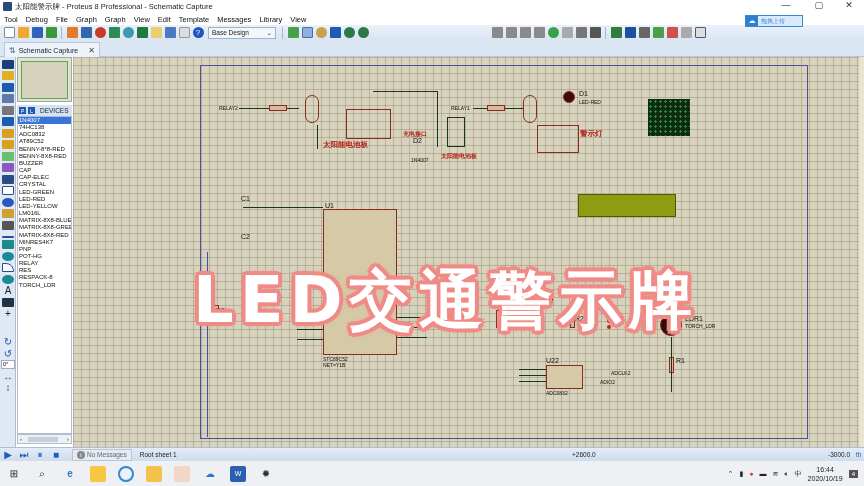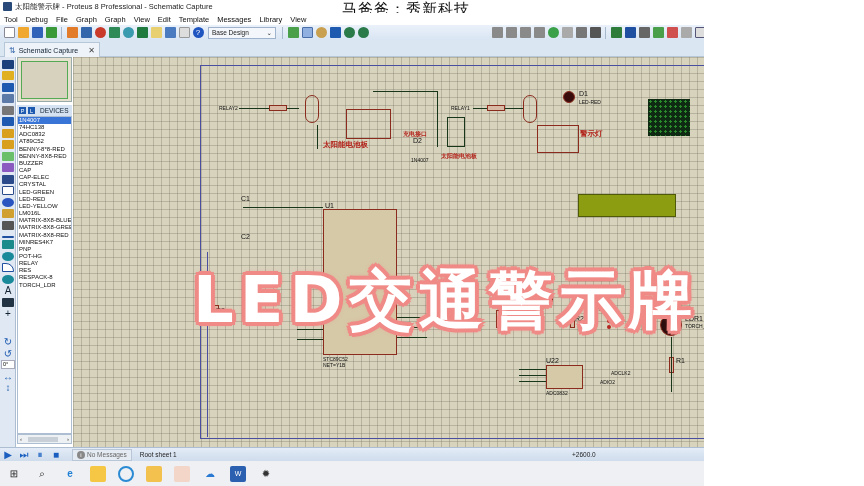"太阳能警示牌 - Proteus 8 Professional" #app { width: 704px -> 864px }
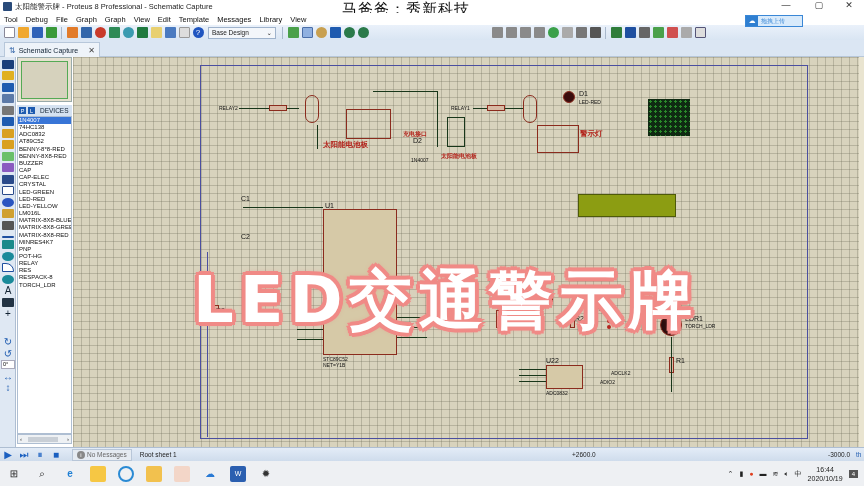"马爸爸：秀新科技" div.watermark { html: <div>马爸爸：秀新科技</div> -> none }
